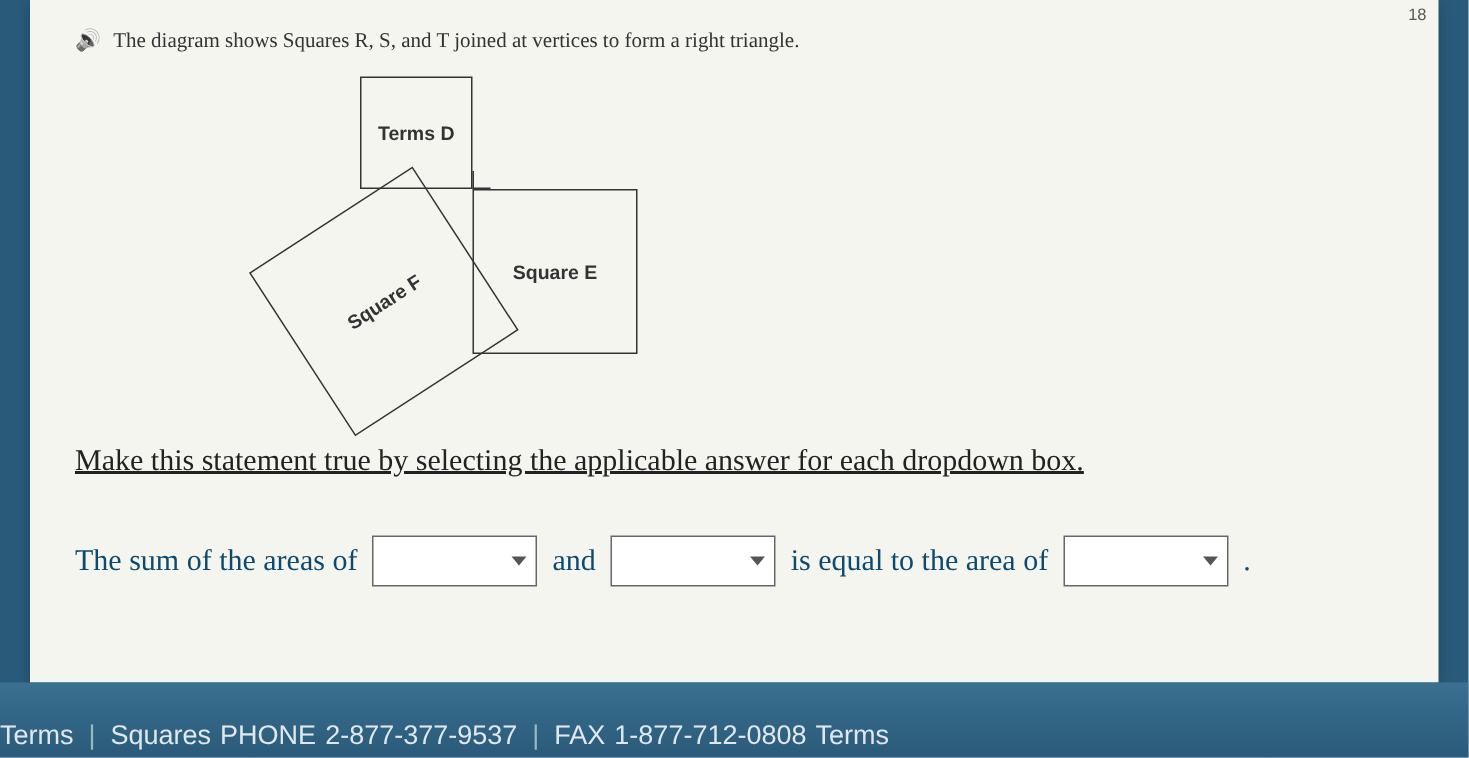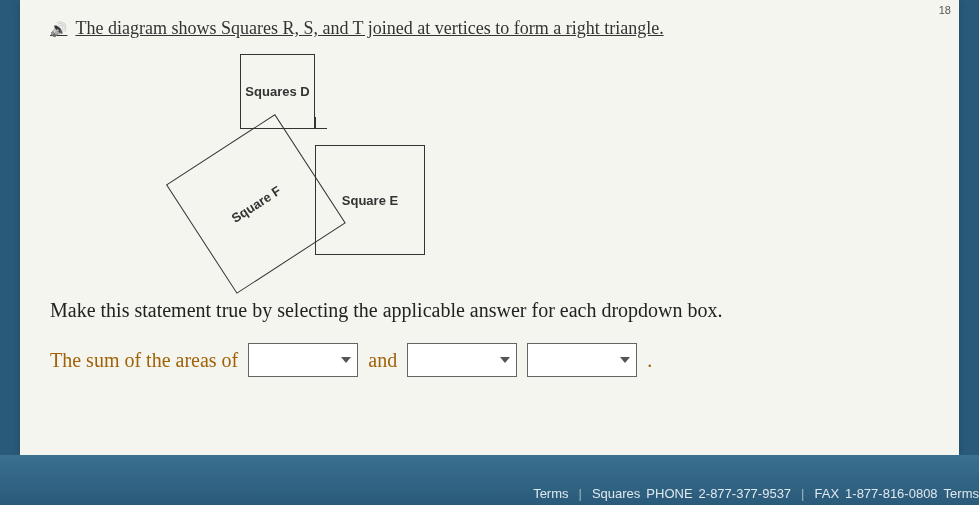"The diagram shows Squares R," .question-text { align-items: flex-start -> flex-end; font-size: 18px -> 14px; text-decoration: underline -> none }
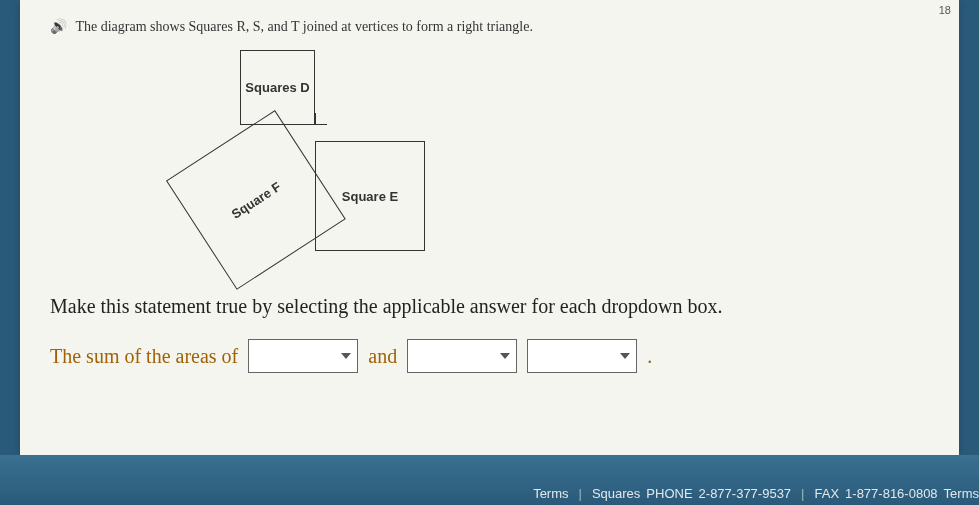"Squares D" span { text: Squares -> Terms }
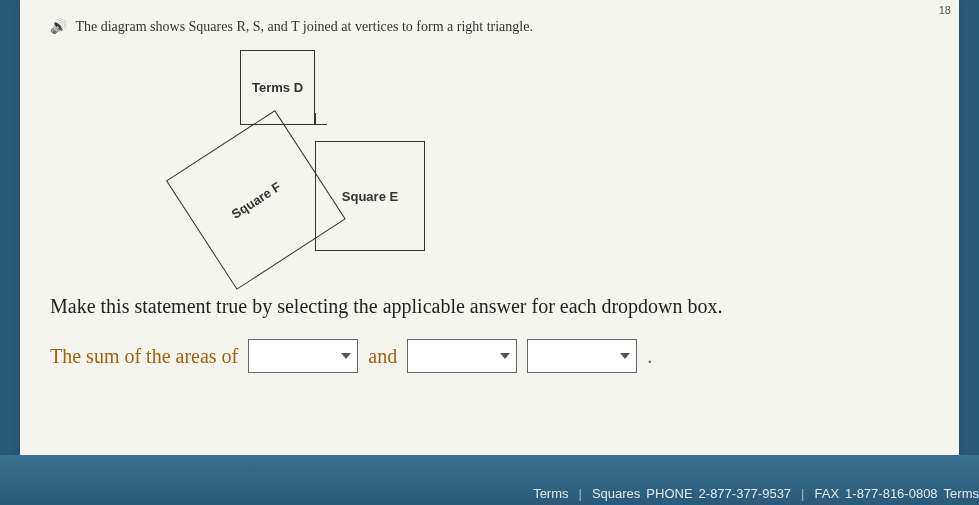"Square E" .square-e { margin-top: 16px -> none }
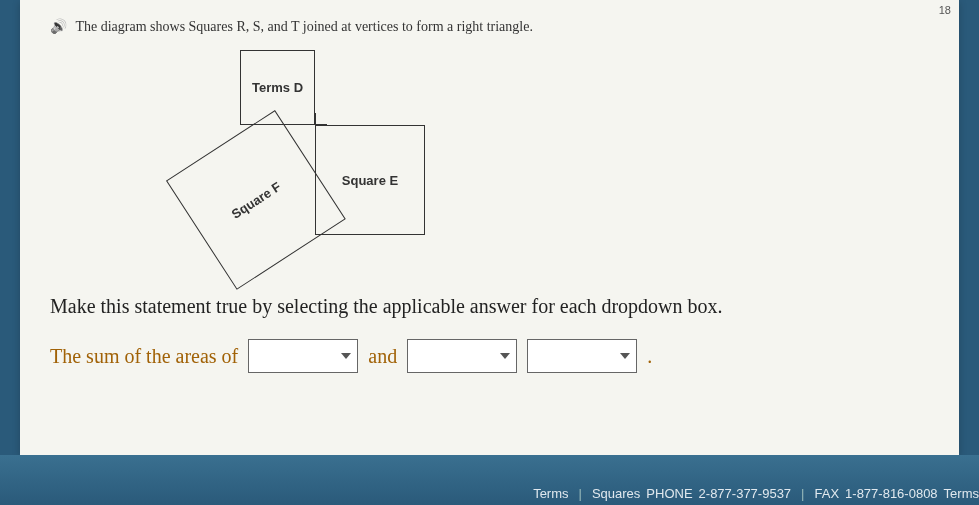"Make this statement true by" .instruction { margin-bottom: 21px -> 38px; text-decoration: none -> underline }
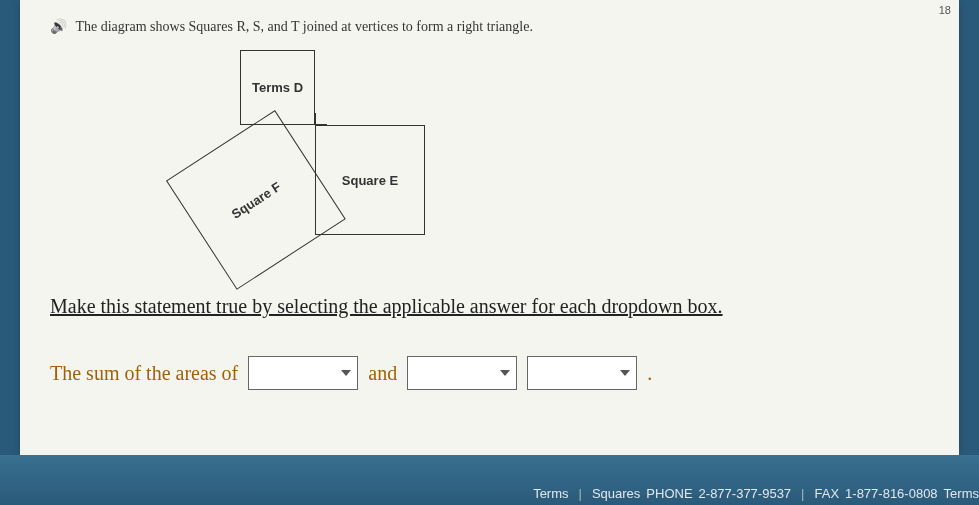"The sum of the areas" .answer-row { color: #a16207 -> #0c4a6e }
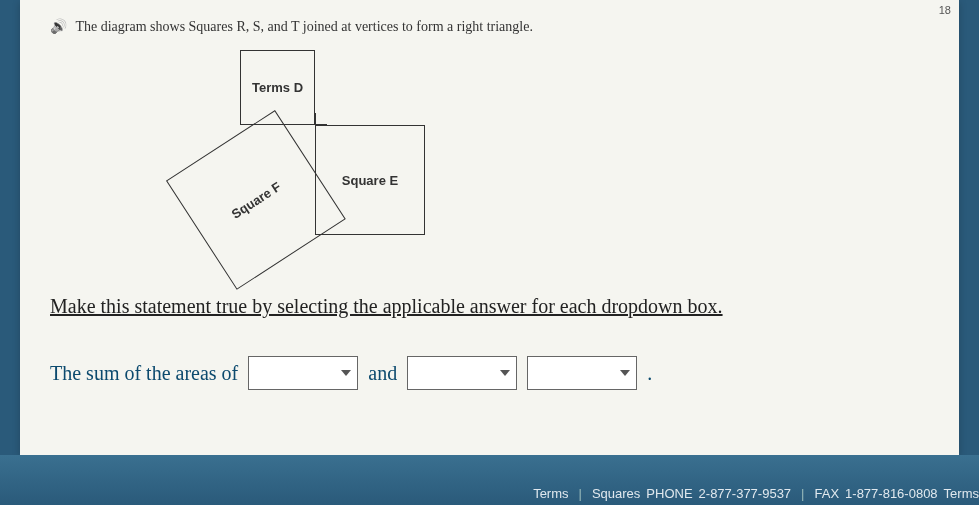"is equal to the area" span { html: none -> <span>is equal to the area of</span> }
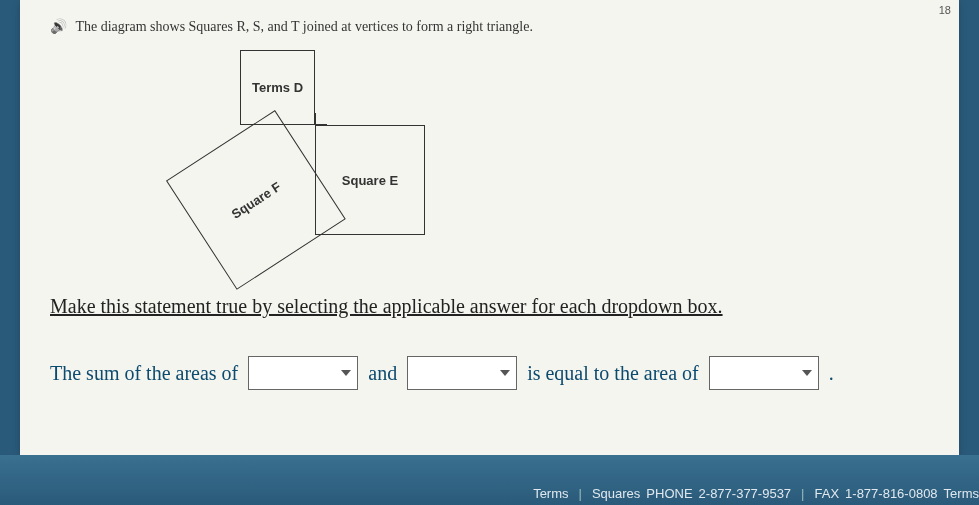"Terms" .footer-bar { font-size: 13px -> 18px; justify-content: flex-end -> flex-start }
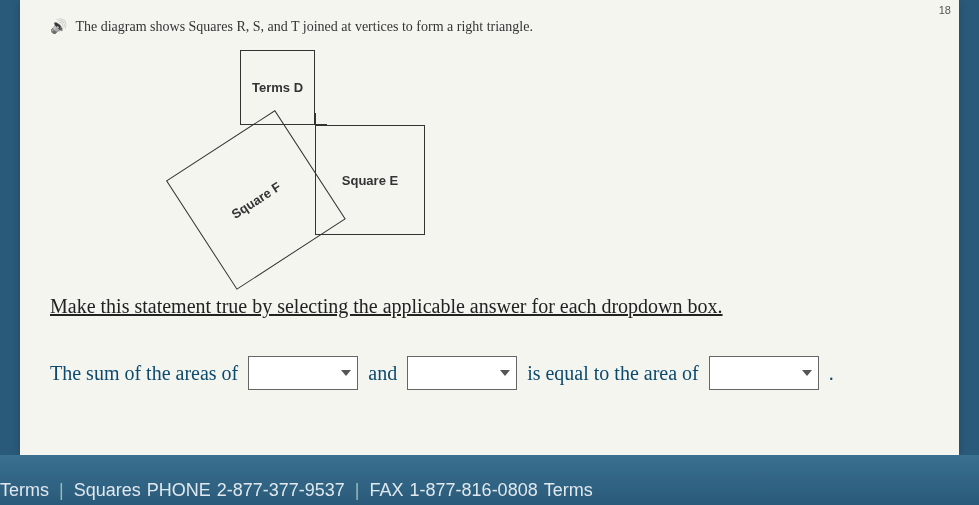"1-877-816-0808" span { text: 1-877-816-0808 -> 1-877-712-0808 }
